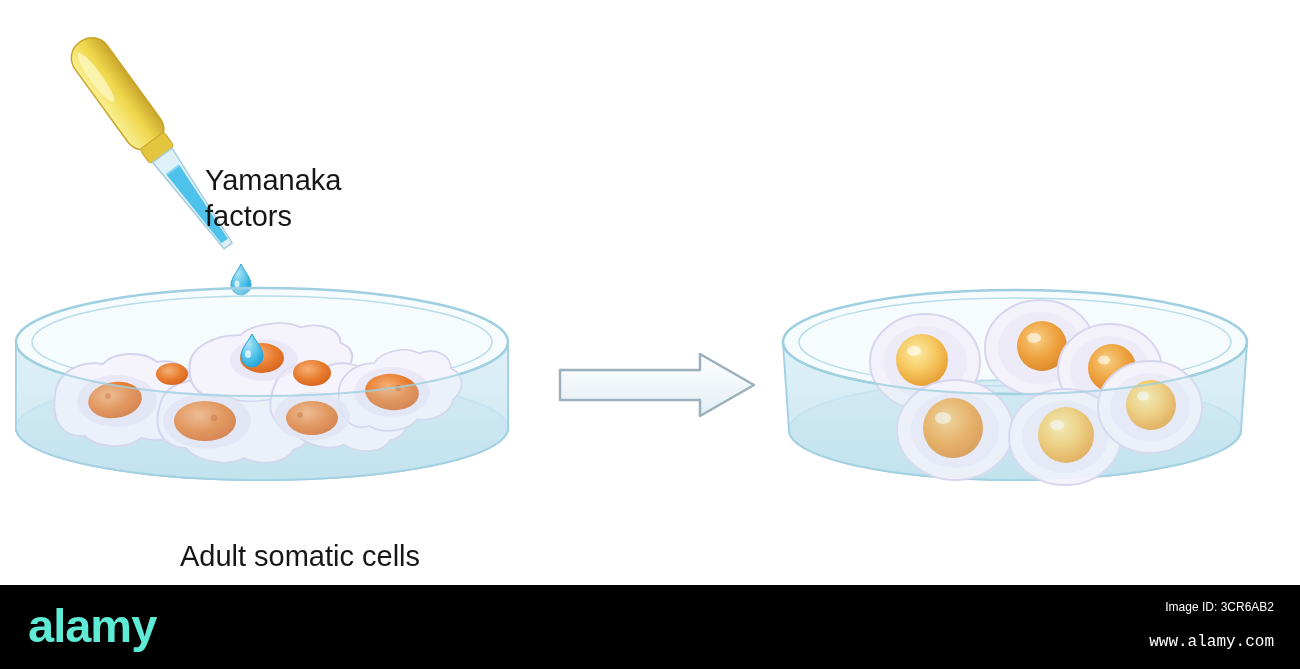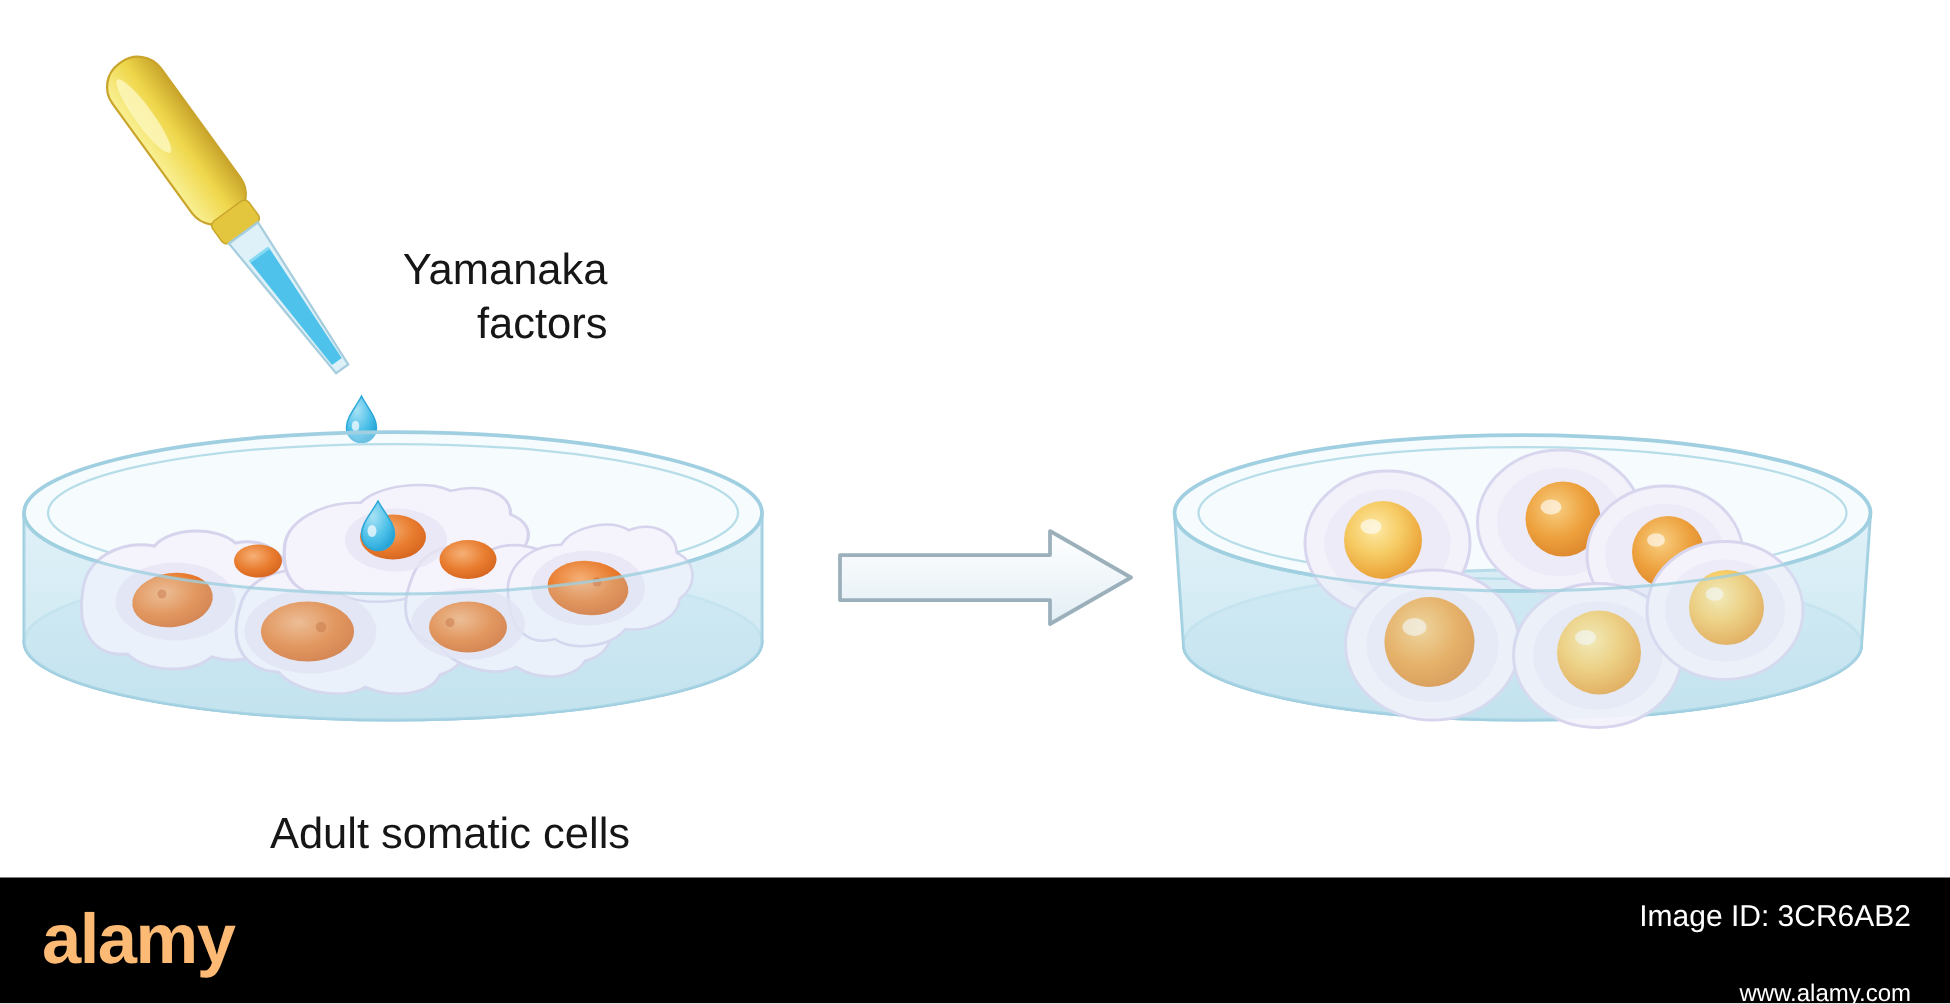"Yamanaka" #yamanaka-label { text-align: right -> left }
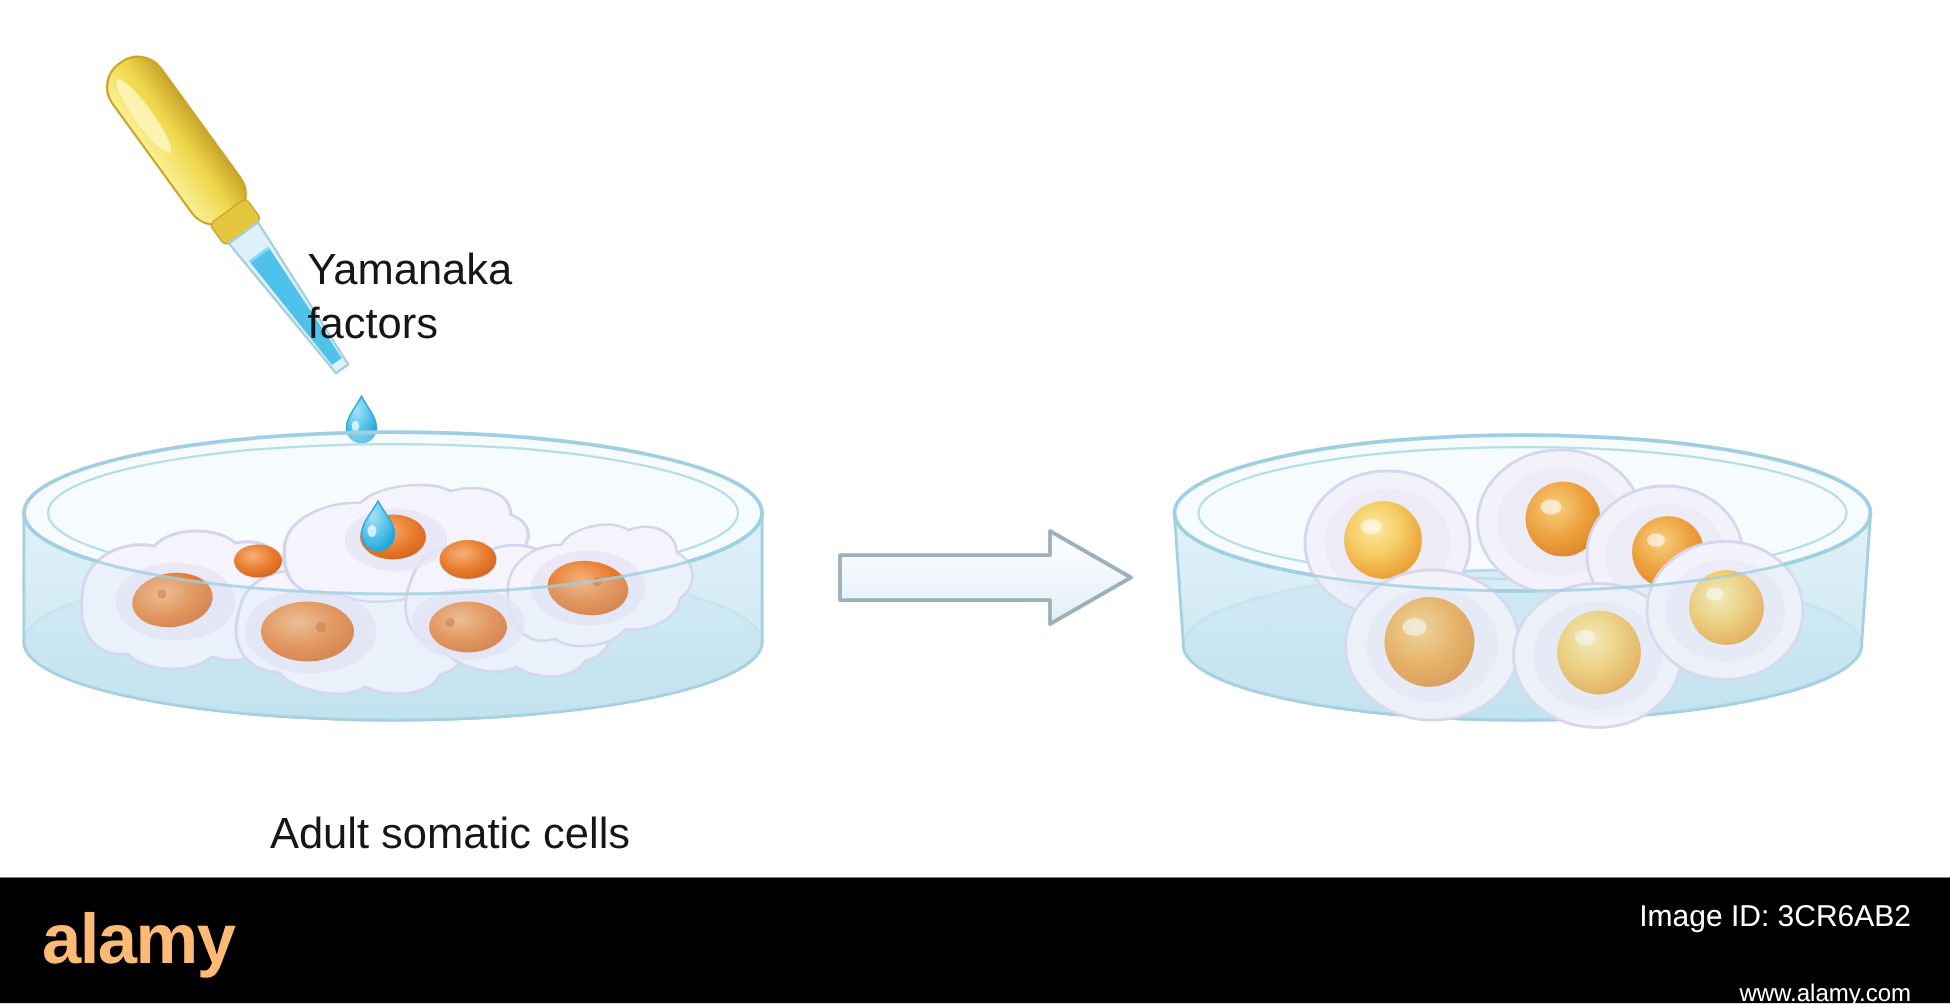"alamy" #brand { color: #fdba74 -> #5eead4 }
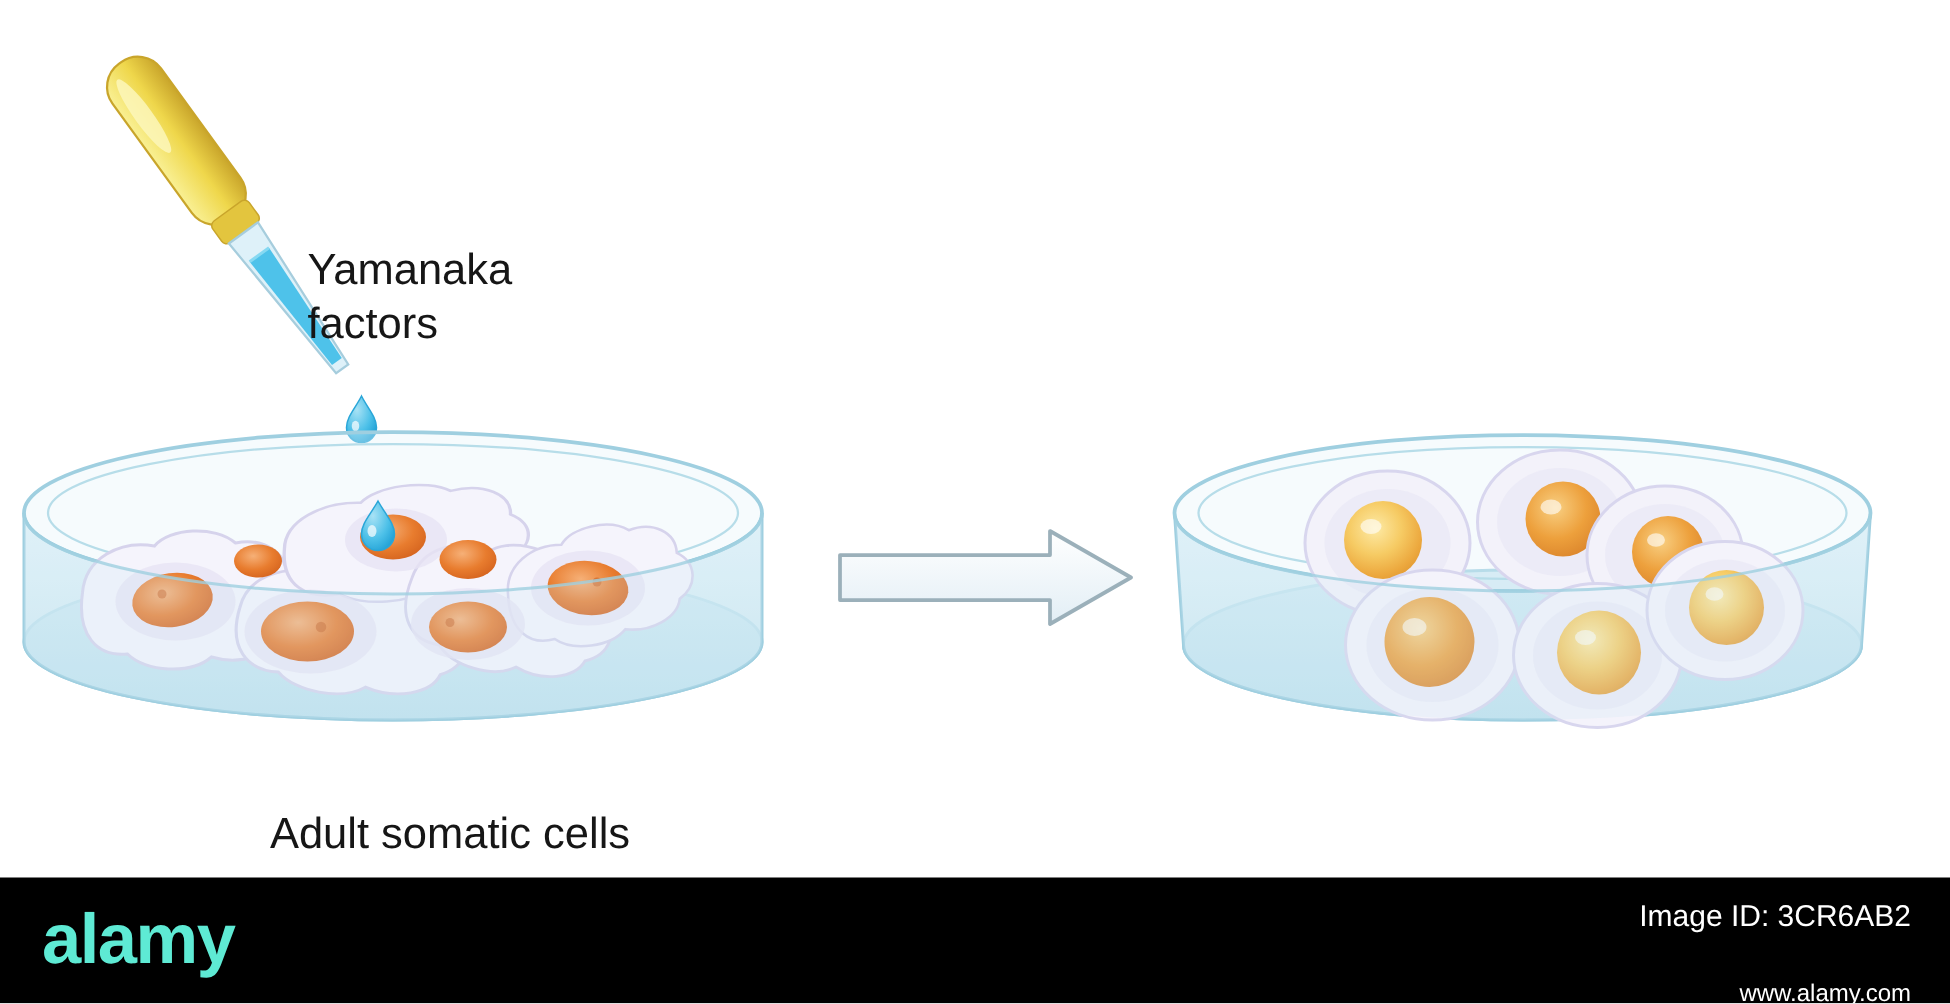"Image ID: 3CR6AB2" #image-id { font-size: 20px -> 12px }
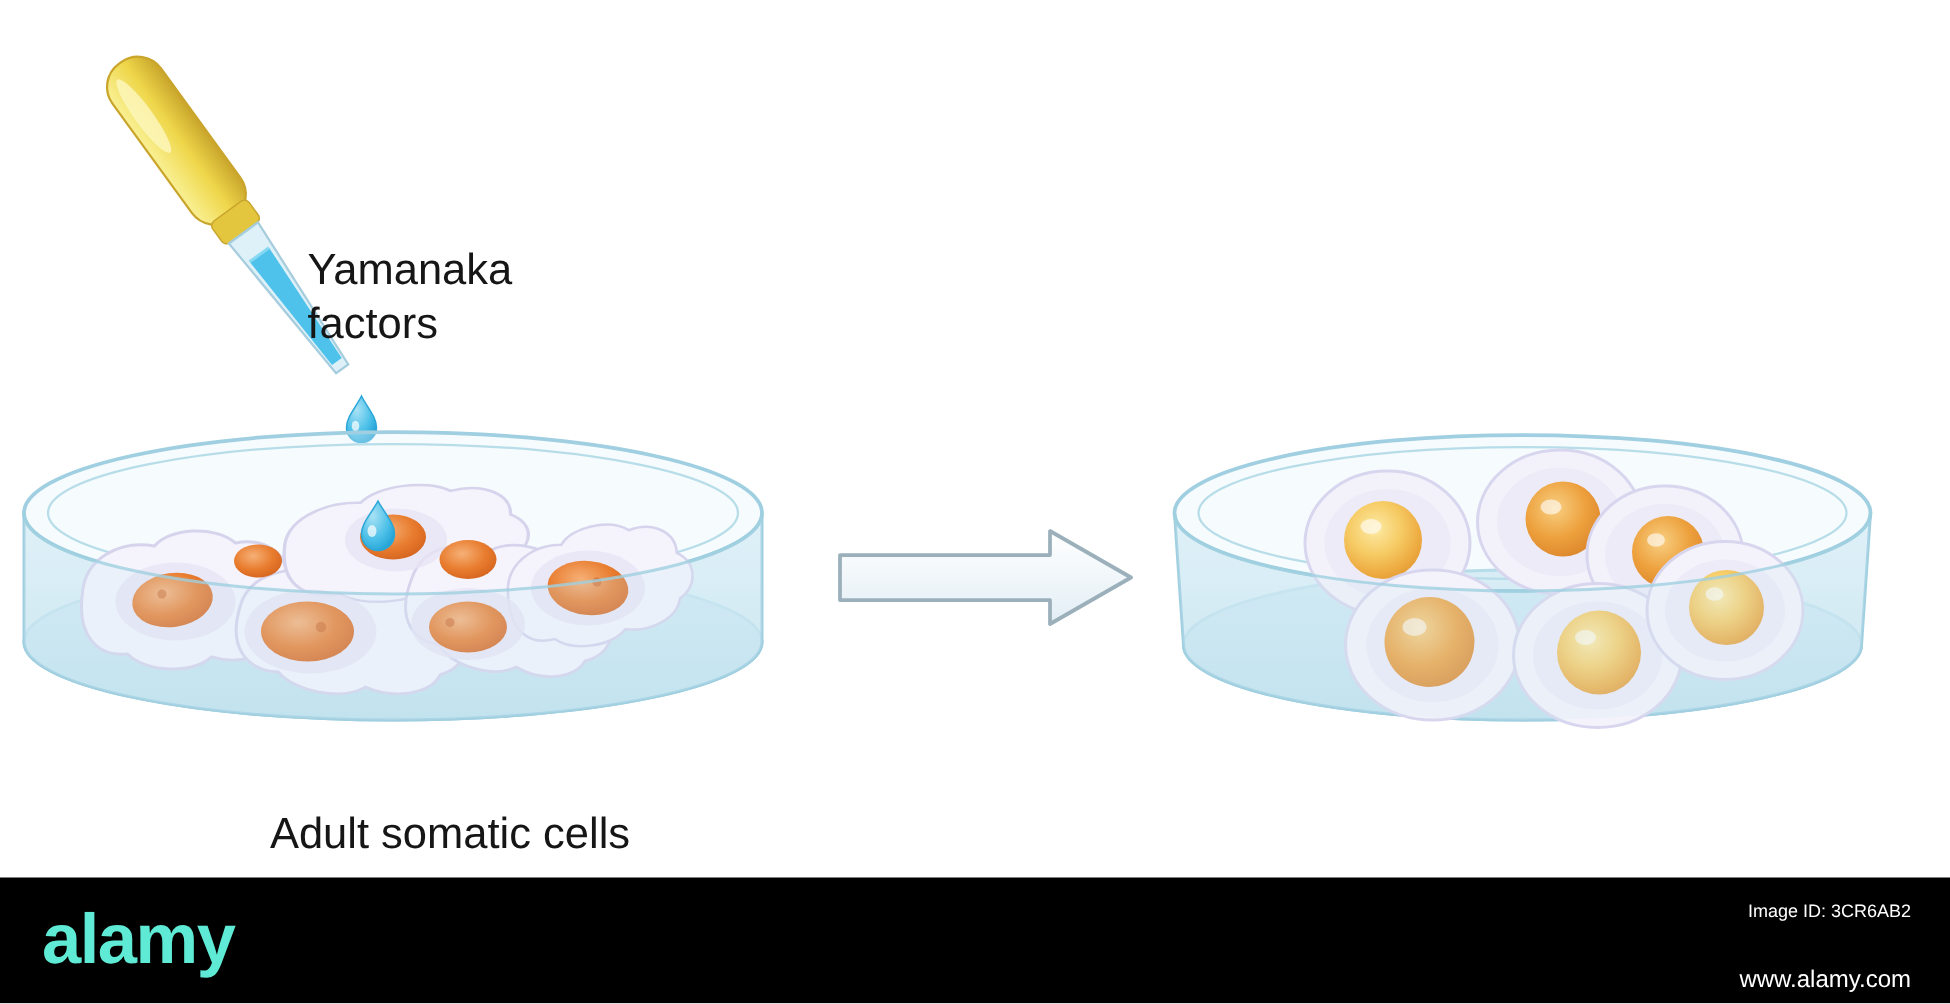"www.alamy.com" #website { font-family: none -> Liberation Mono, monospace; margin-top: 31px -> 19px }
